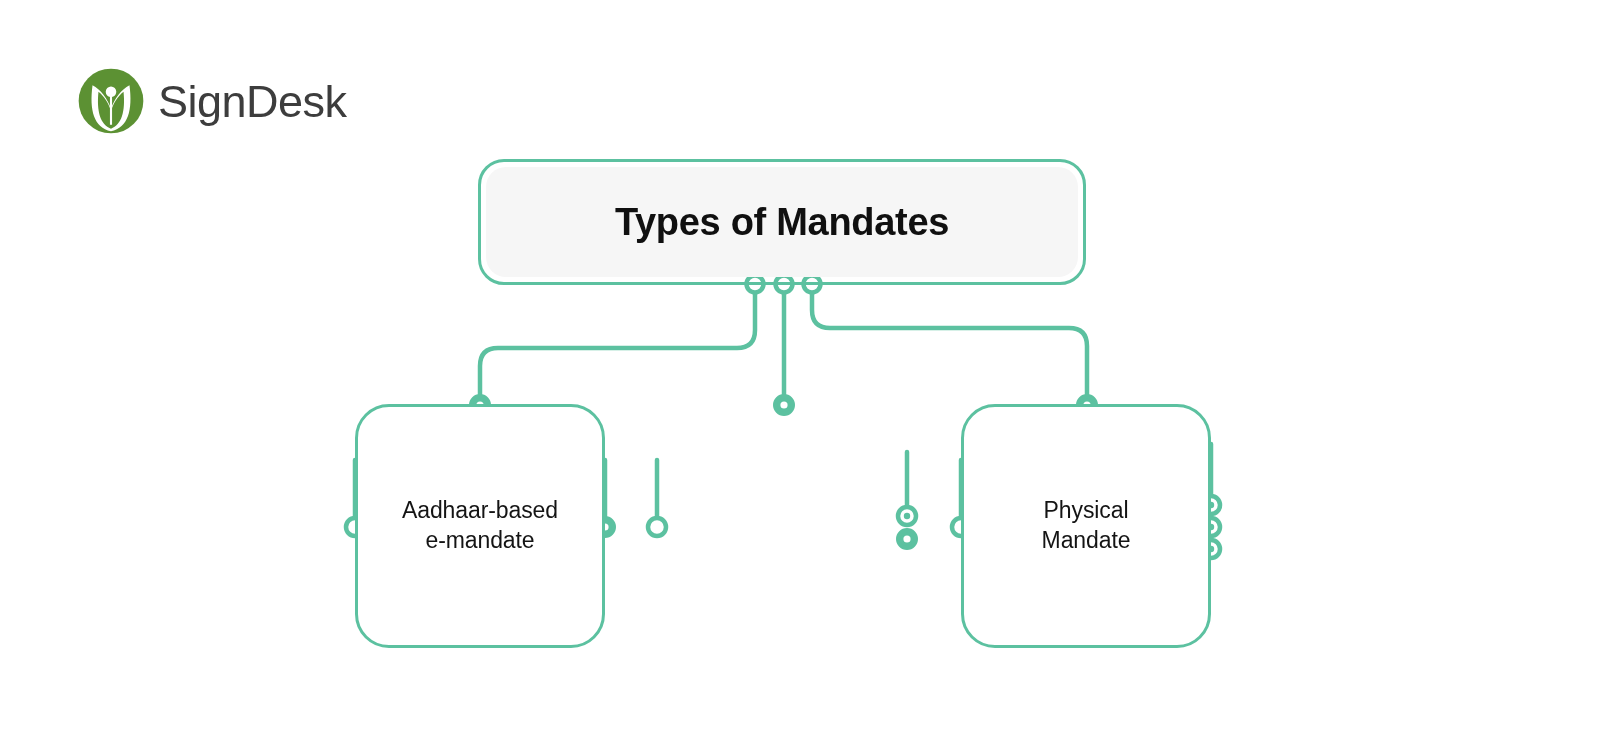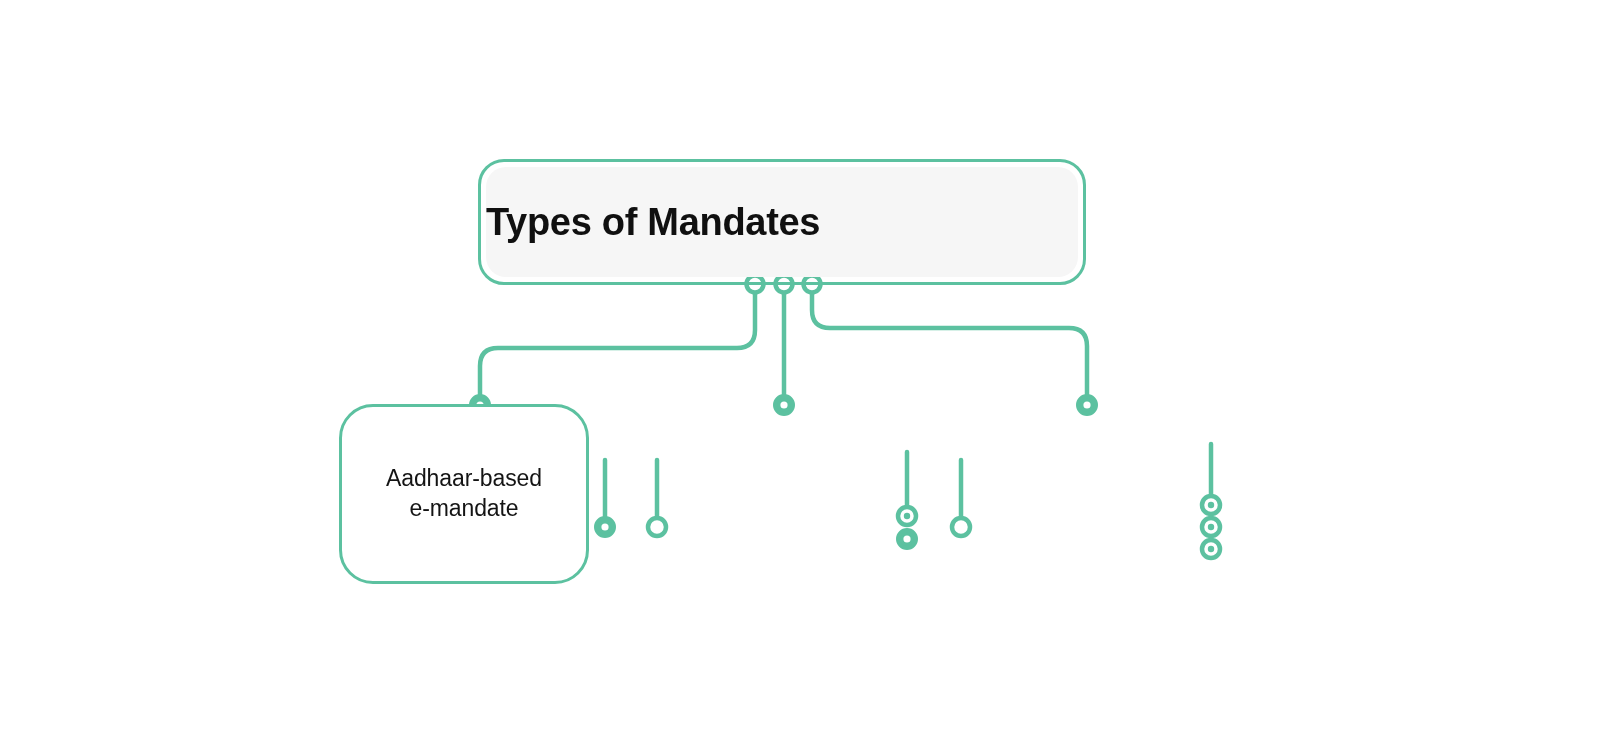"SignDesk" div.brand { html: none -> <div> <svg> <circle></circle> <path></path> <path></path> <rect></rect> <circle></circle> </svg> <div>SignDesk</div> </div> }
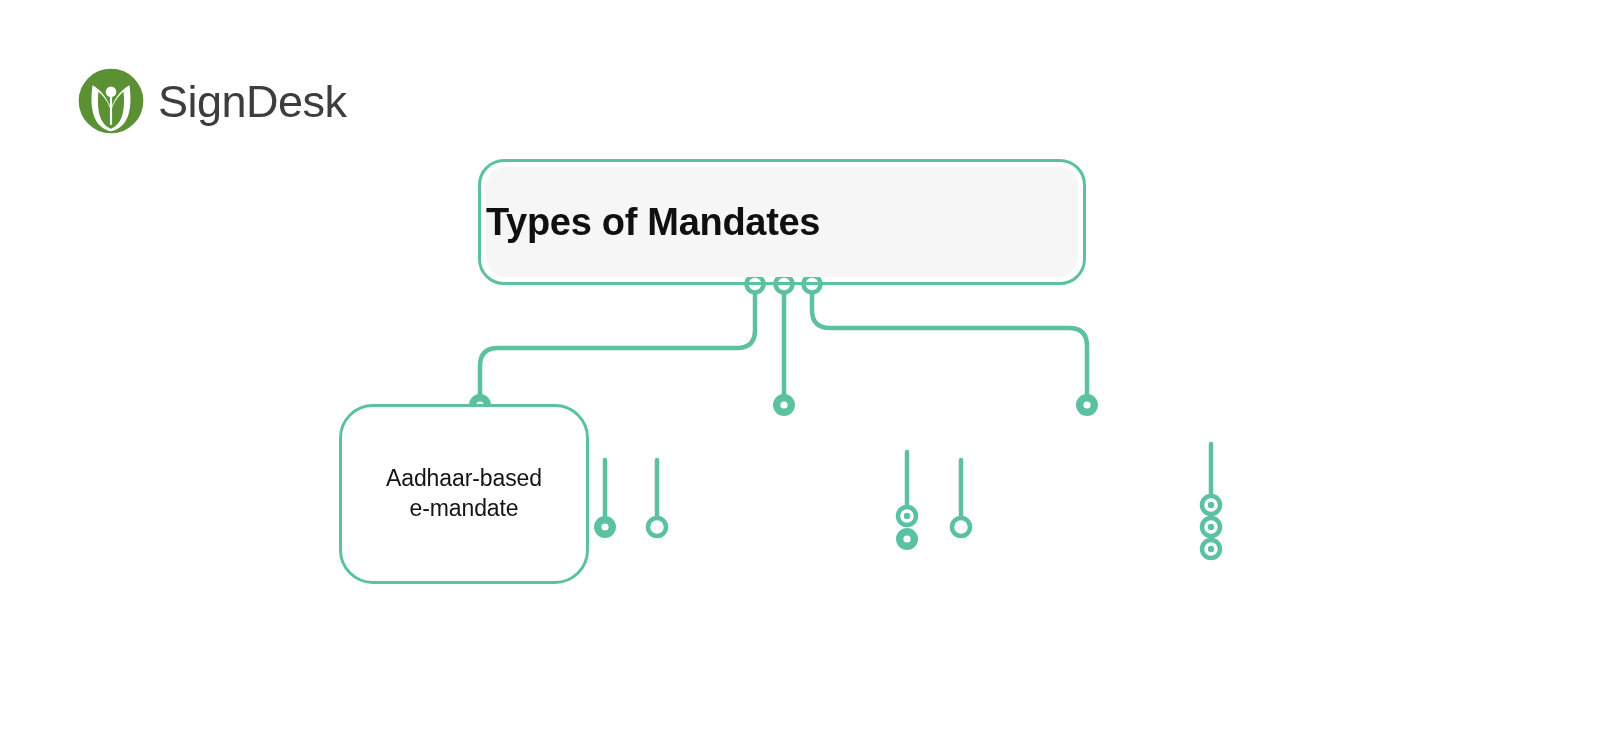"Types of Mandates" .root-inner { justify-content: flex-start -> center }
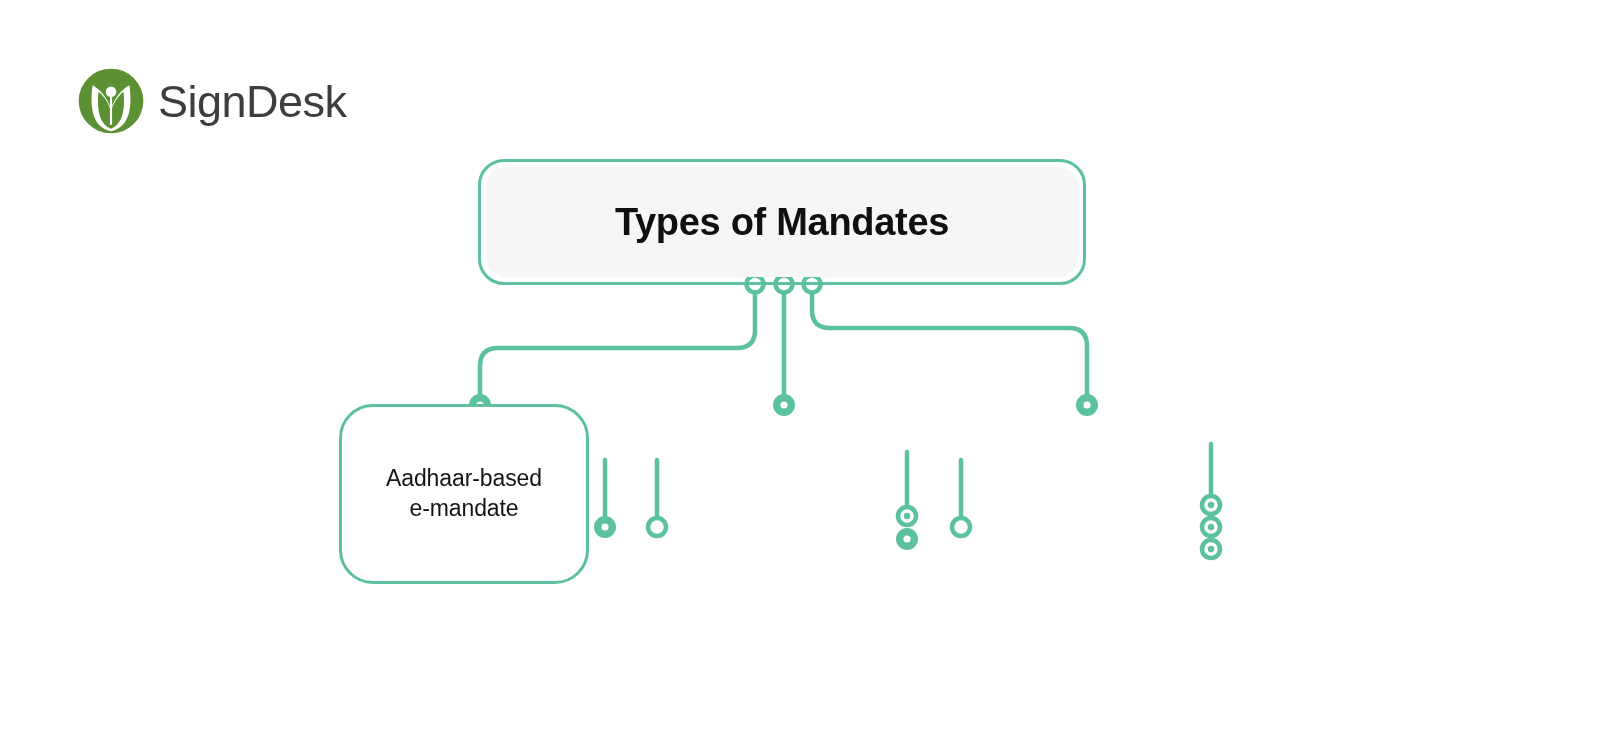"Aadhaar-based" #node-aadhaar { height: 180px -> 244px; left: 339px -> 355px }
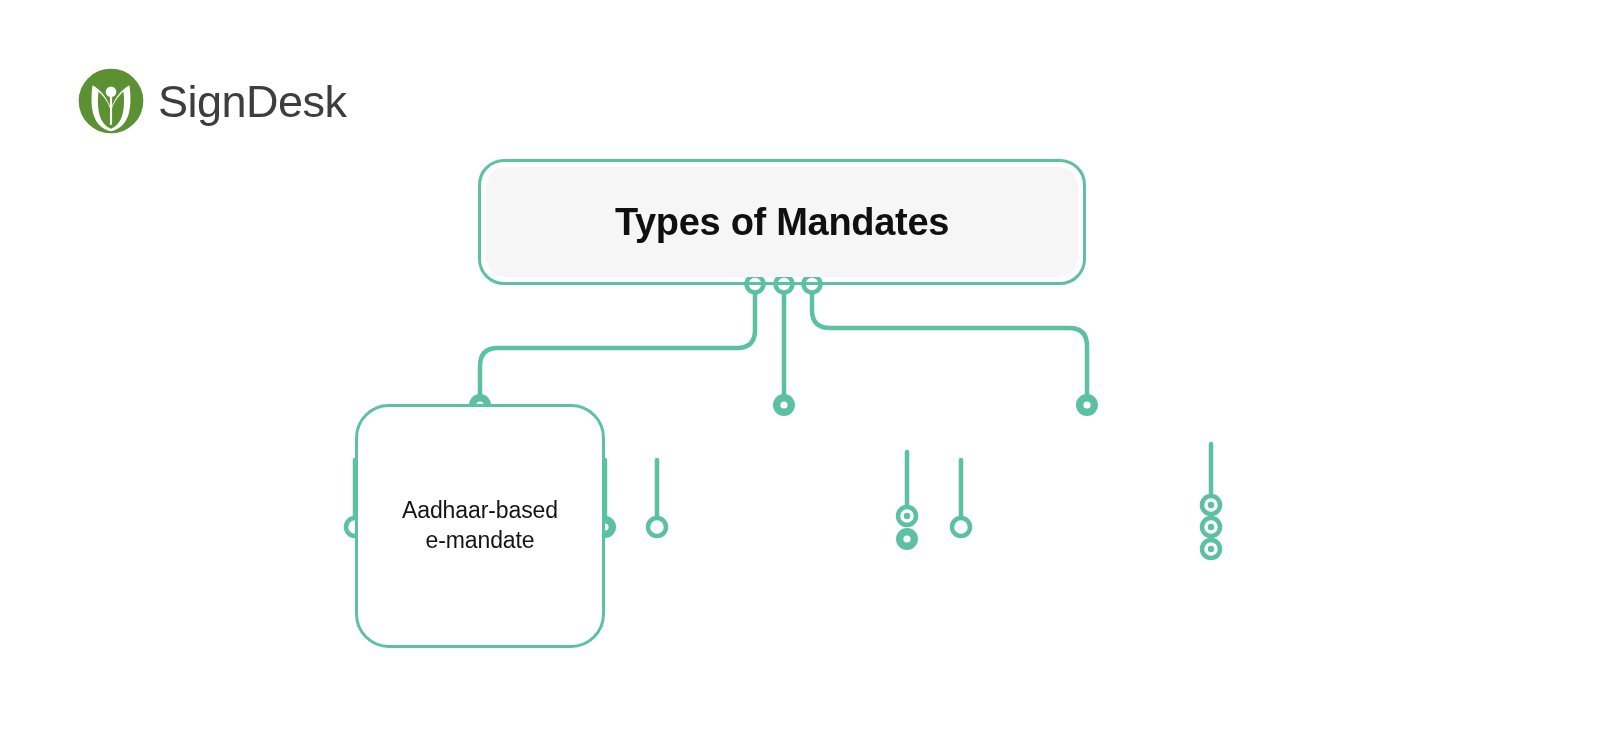"Physical" div.child-node { html: none -> <div> <div>Physical Mandate</div> </div> }
